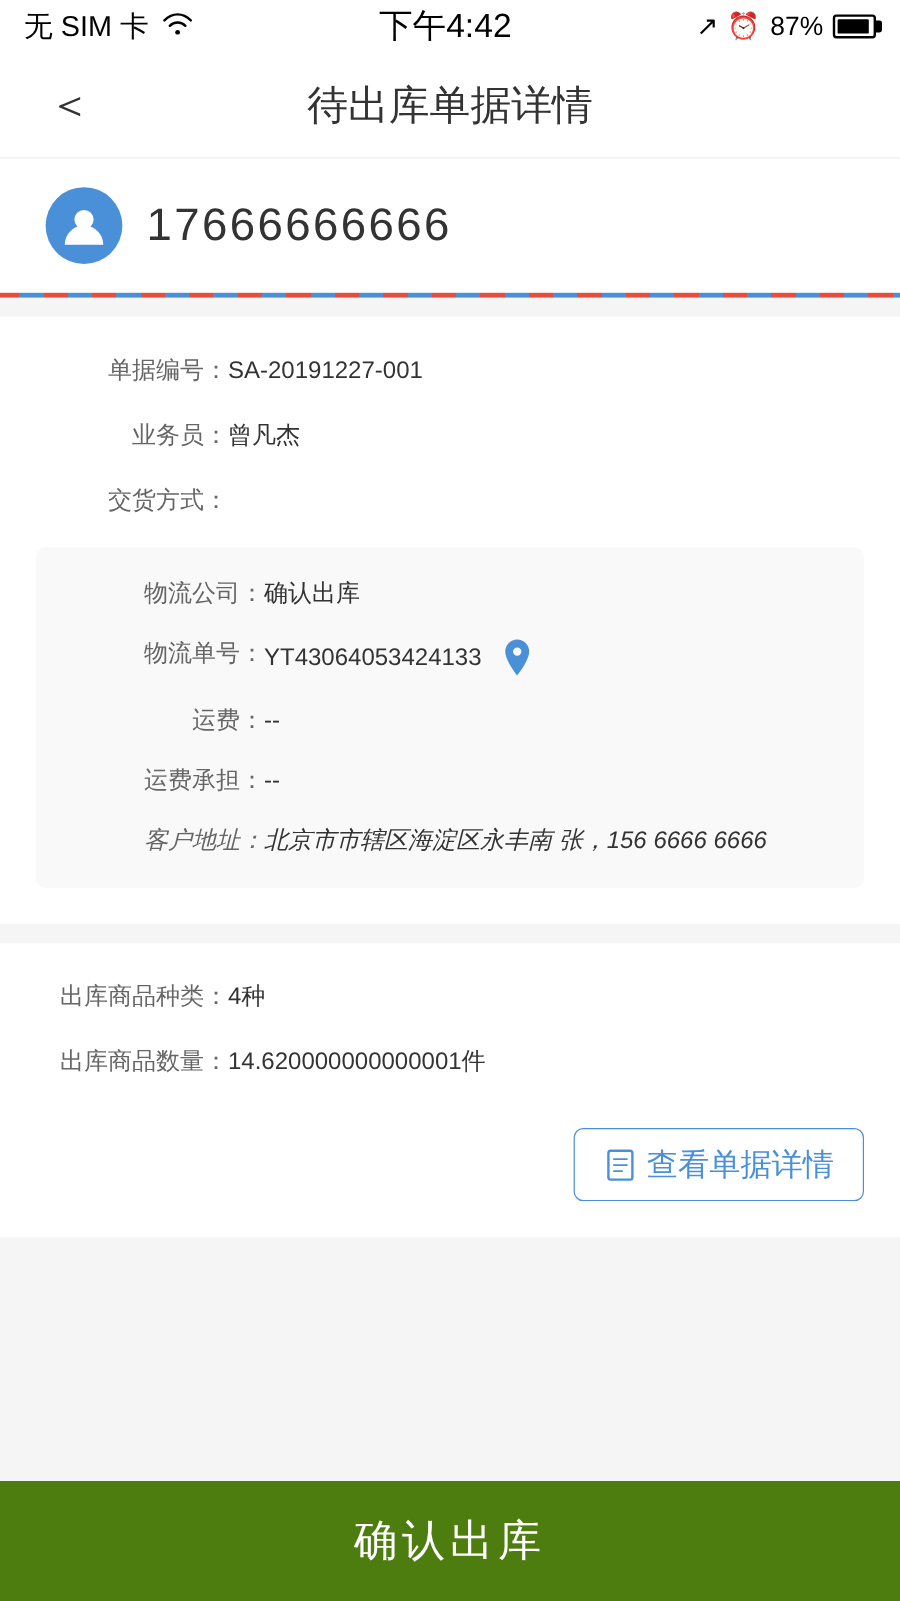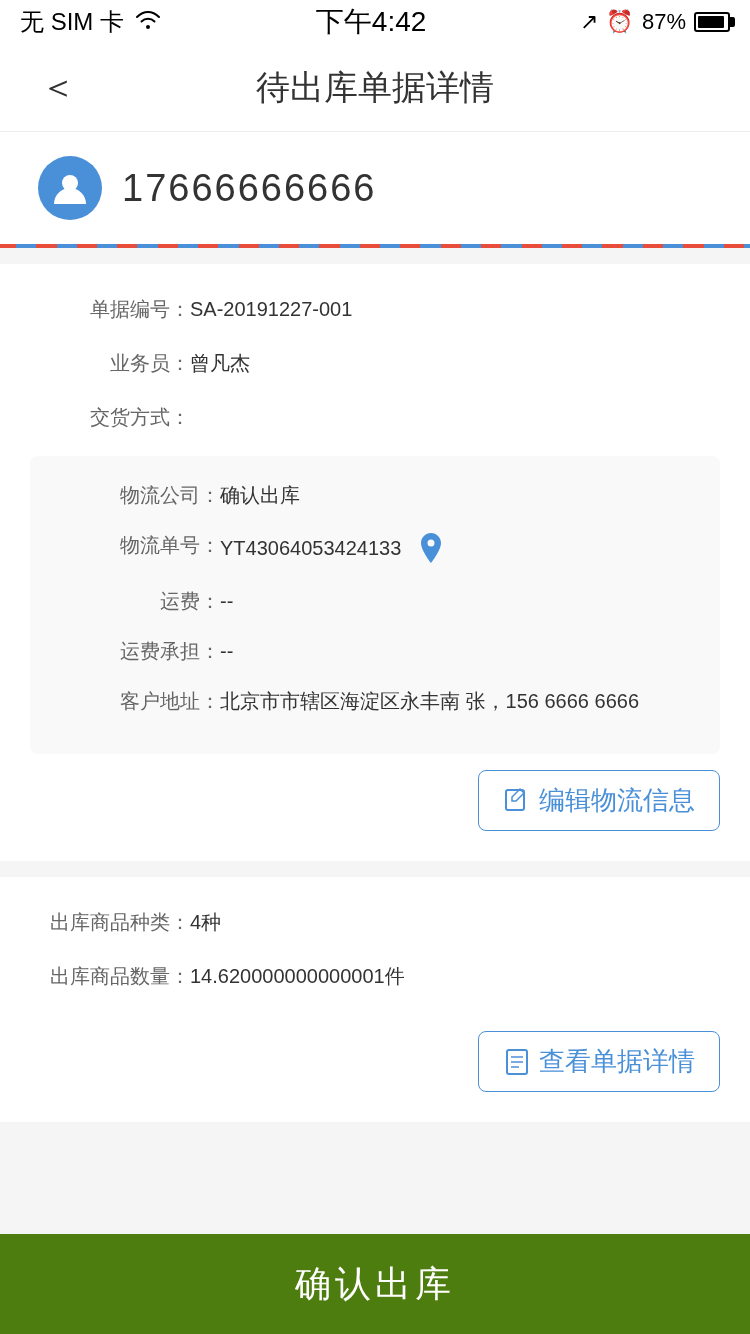"客户地址：" .logistics-card .info-row:last-child { font-style: none -> italic; margin-bottom: 14px -> 0 }
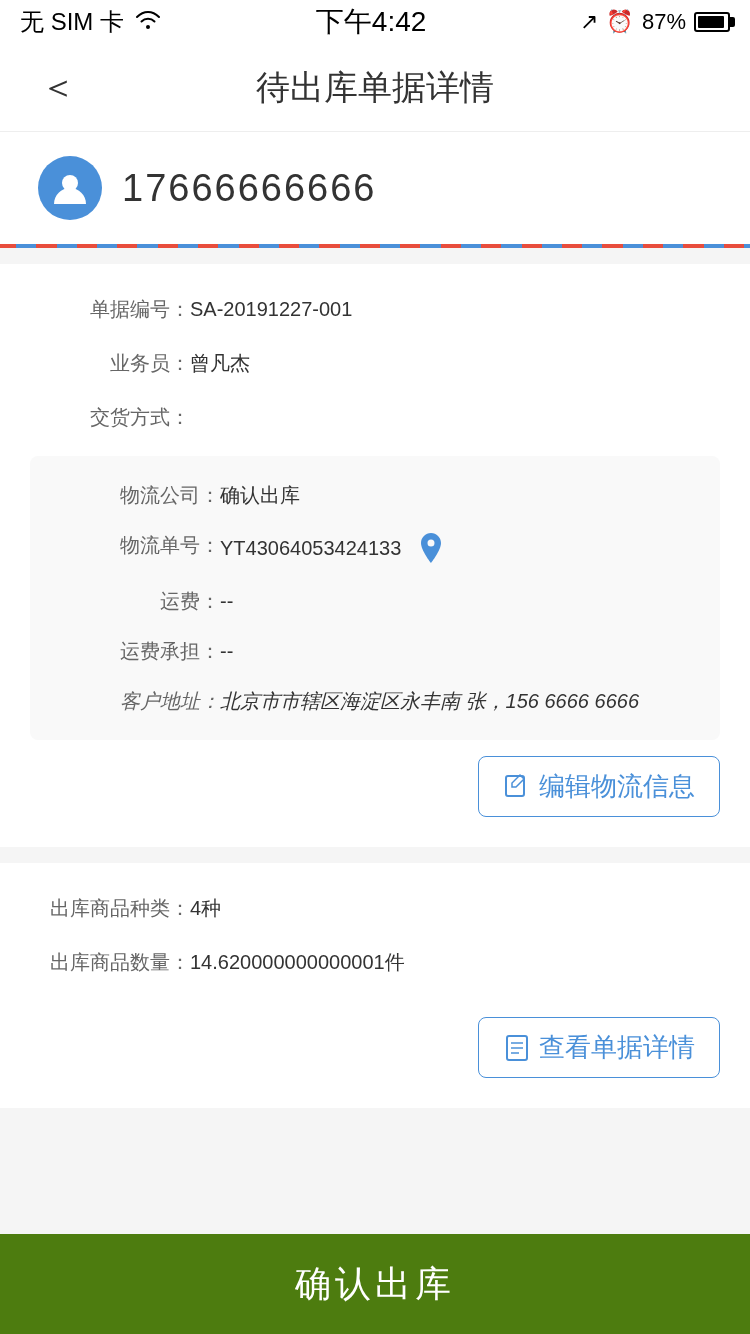"编辑物流信息" div.btn-row { html: <div> <button> <svg> <rect></rect> <path></path> </svg> <span>编辑物流信息</span> </button> </div> -> none }
